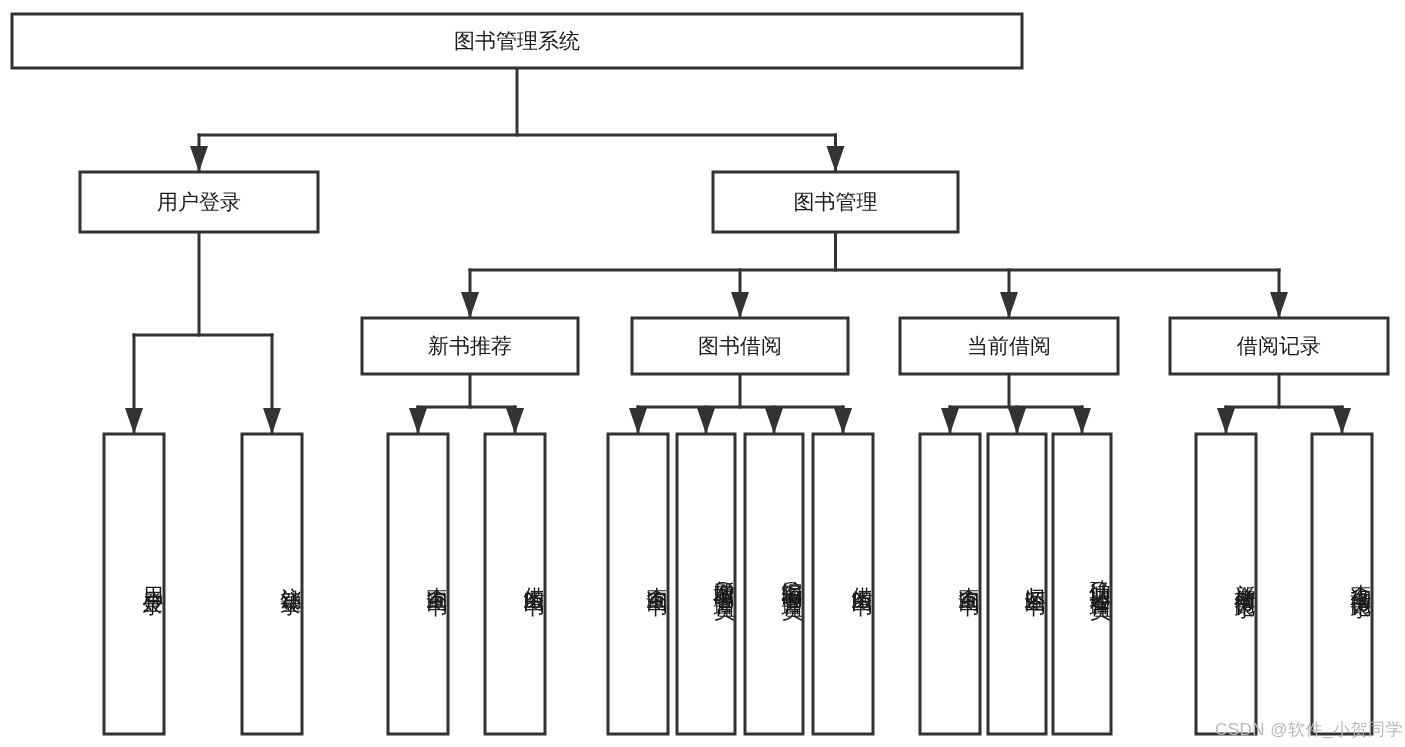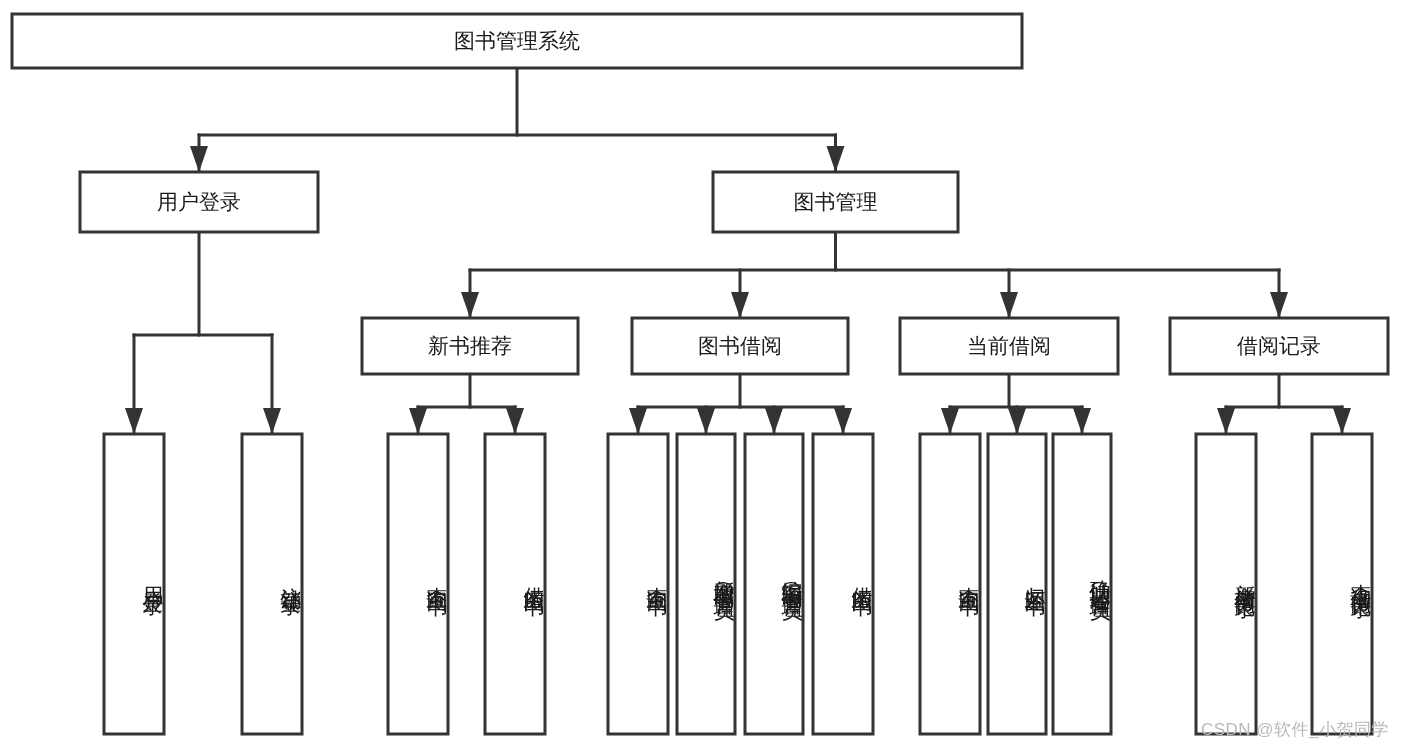"CSDN @软件_小贺同学" .watermark { right: 16px -> 2px }
